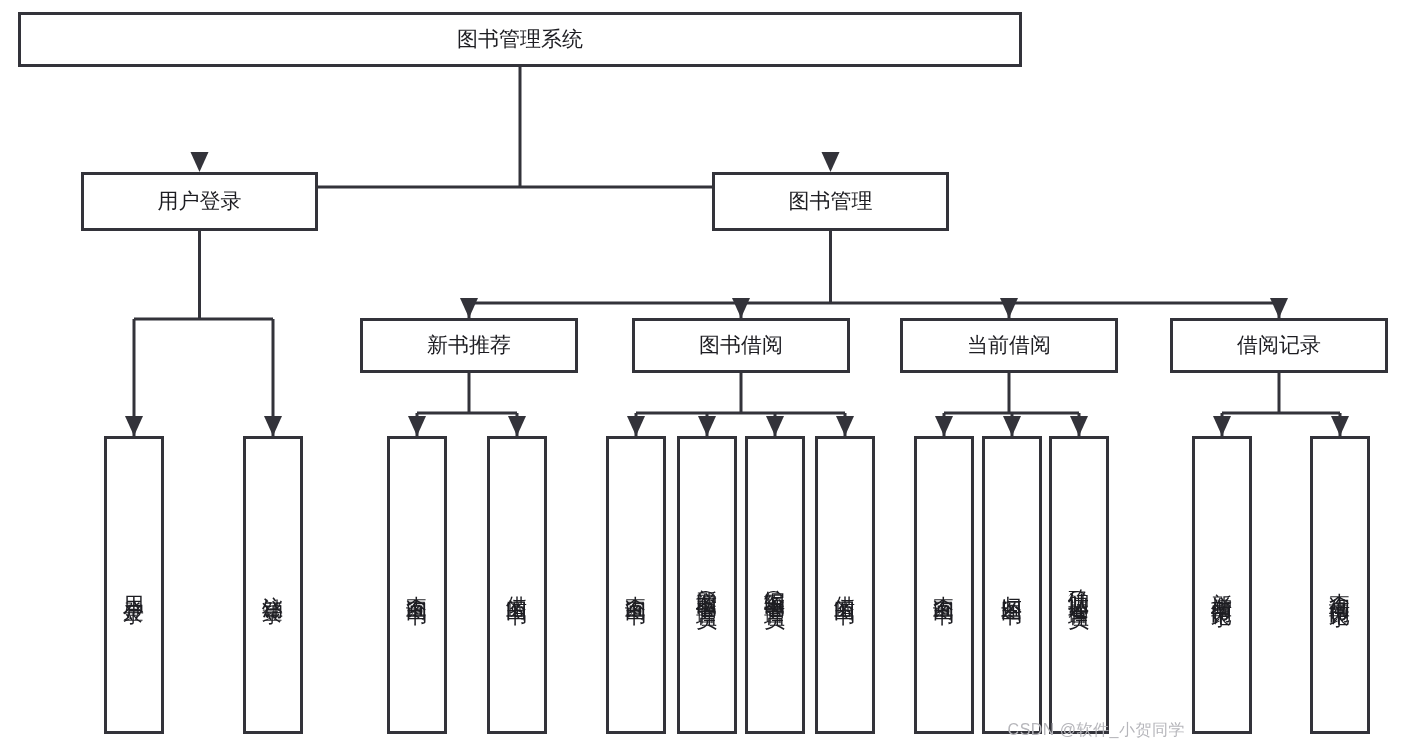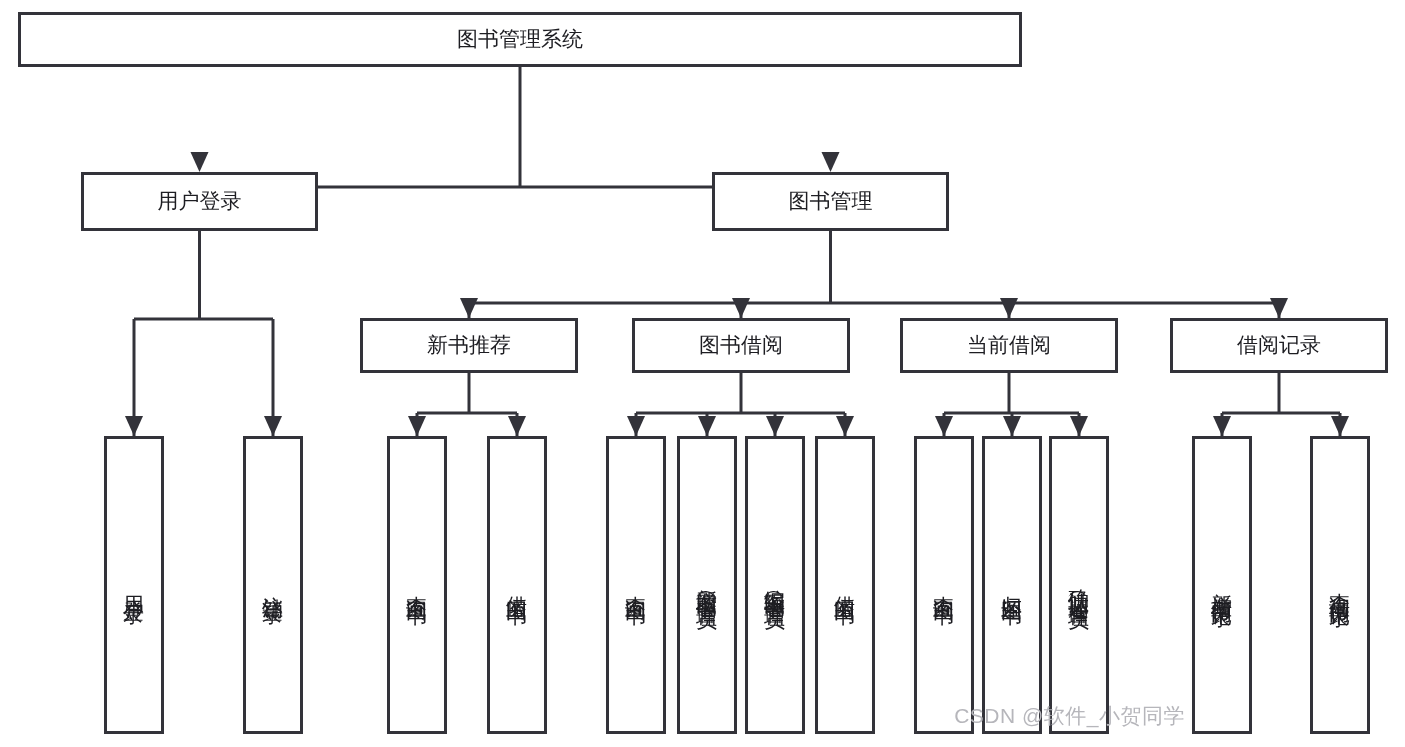"CSDN @软件_小贺同学" #watermark { bottom: 17px -> 6px; font-size: 21px -> 16px }
